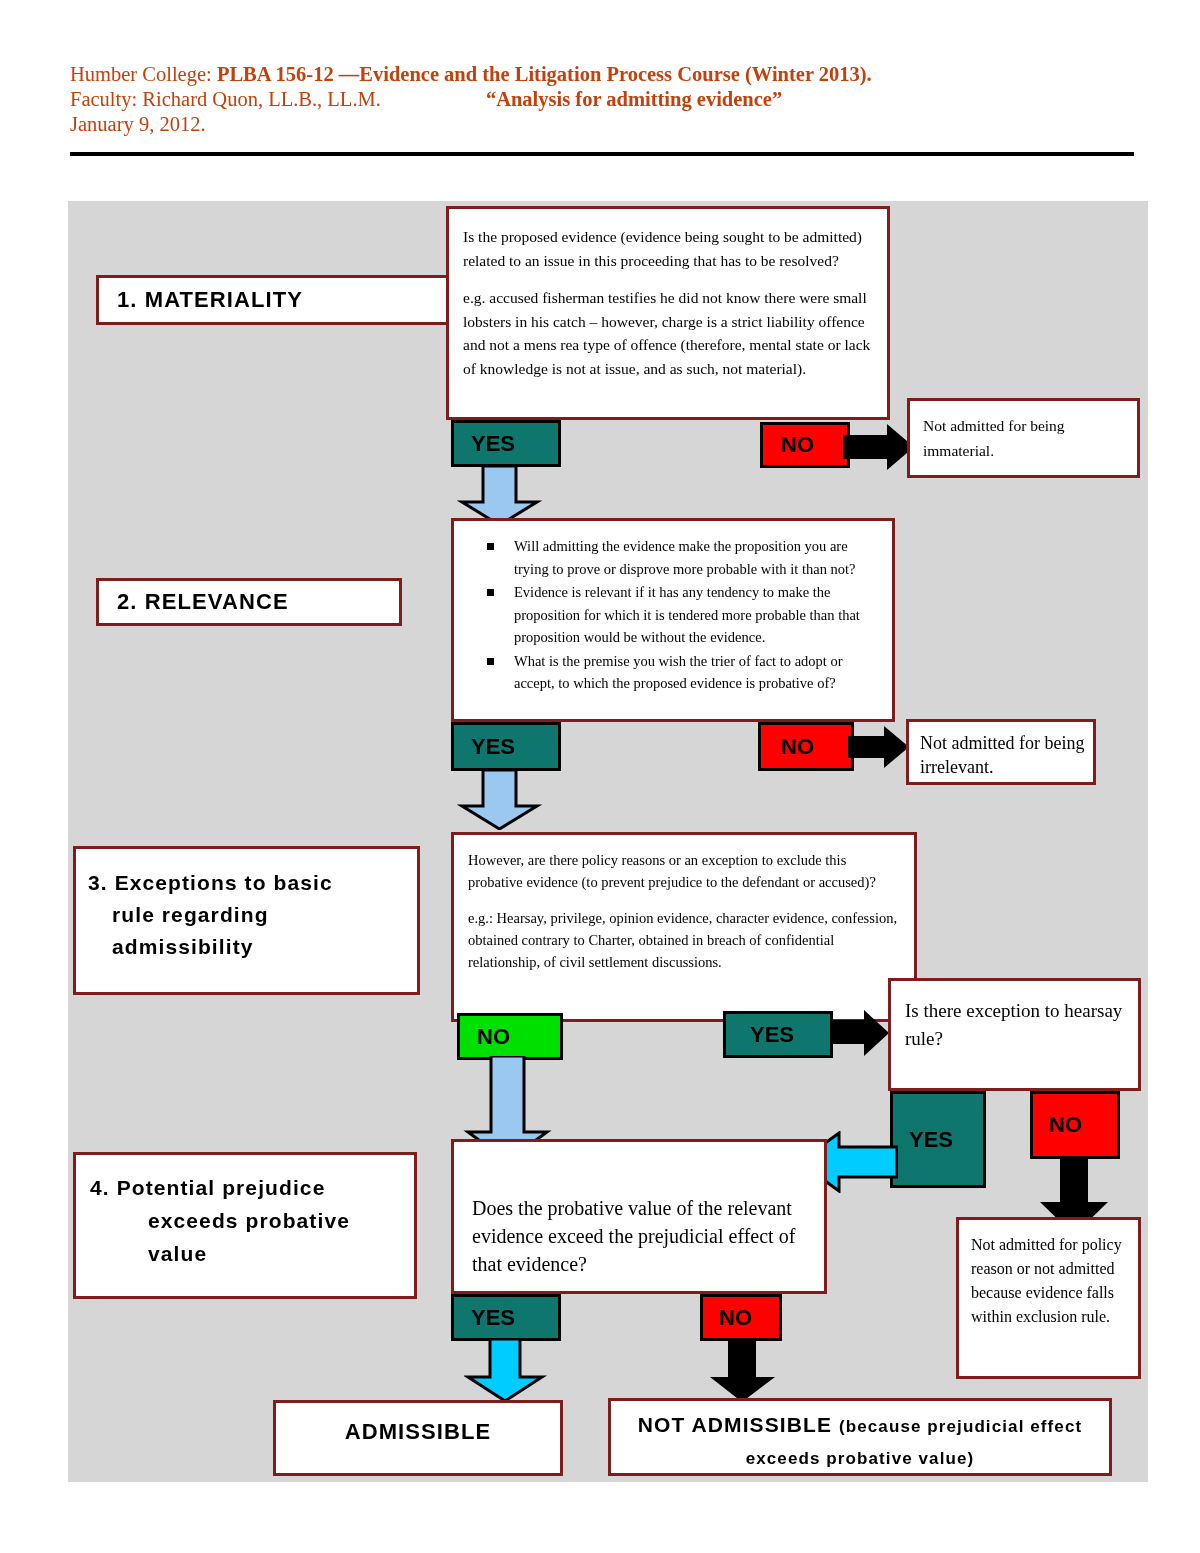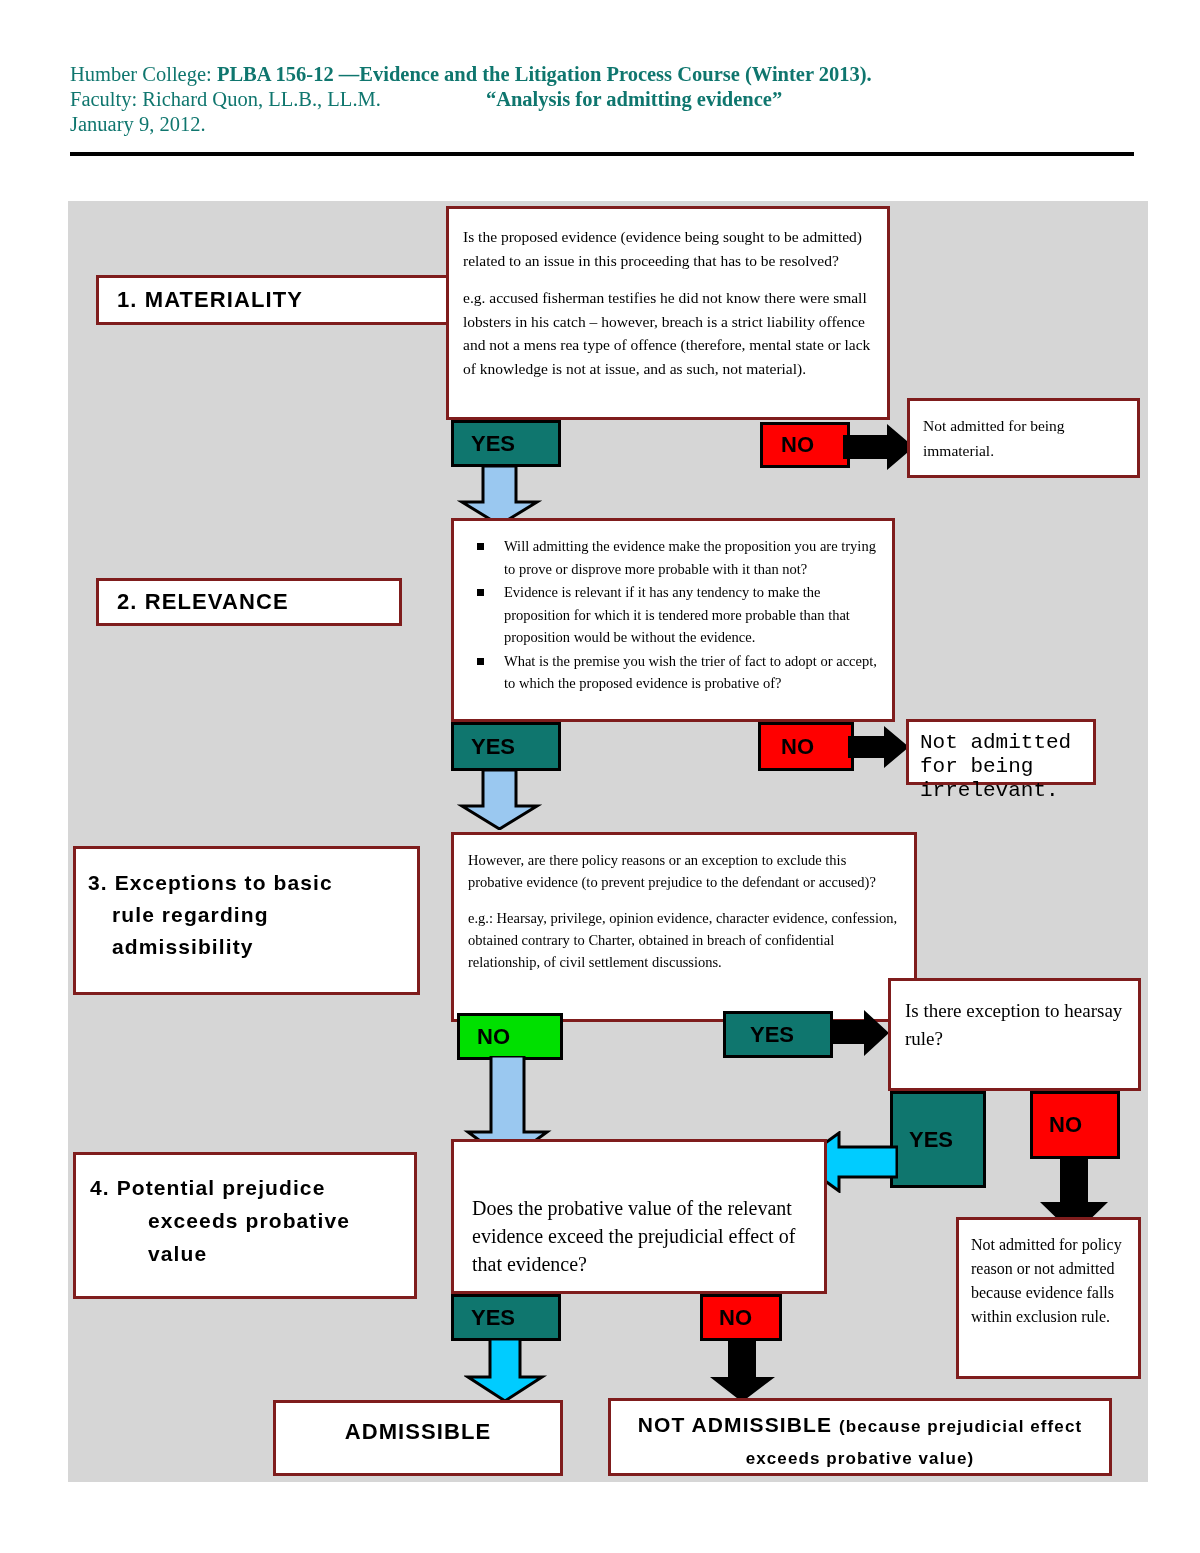"Humber College: PLBA 156-12 —Evidence" .hdr-line { color: #0f766e -> #c2410c }
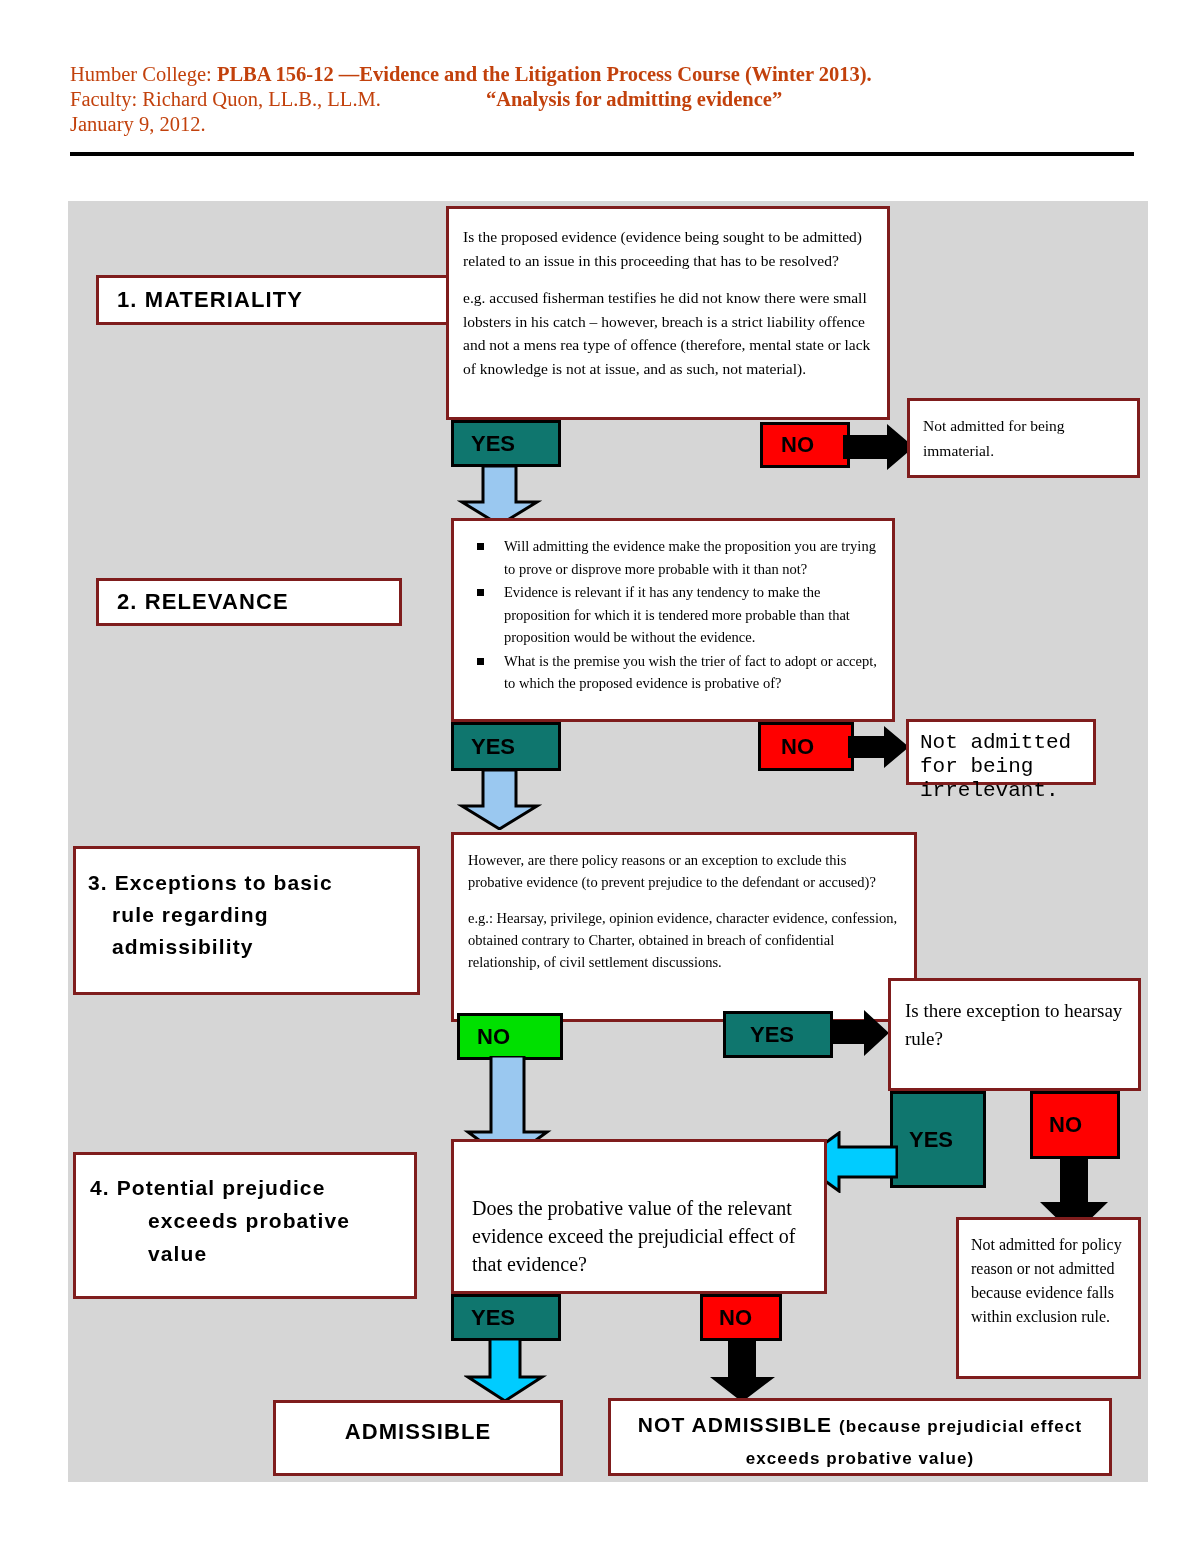"e.g. accused fisherman testifies he" p.tp { text: breach -> charge }
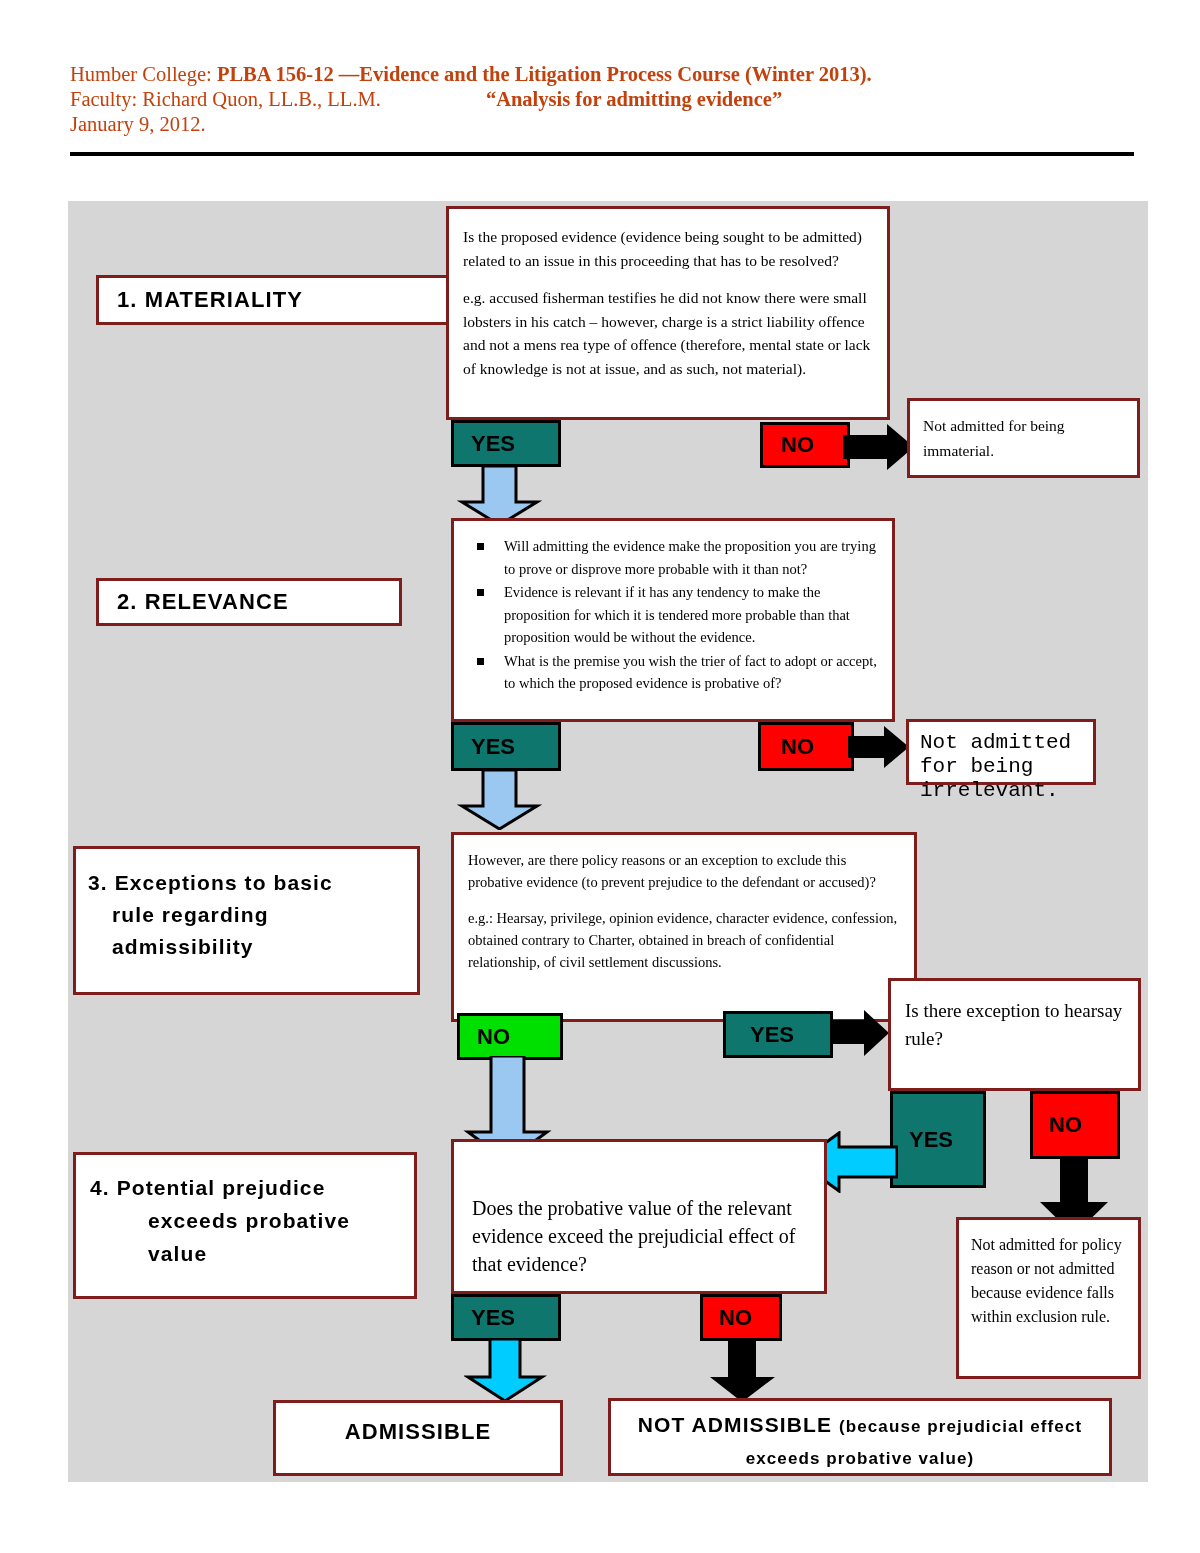"Will admitting the evidence make" ul.bul { padding: 4px -> 14px }
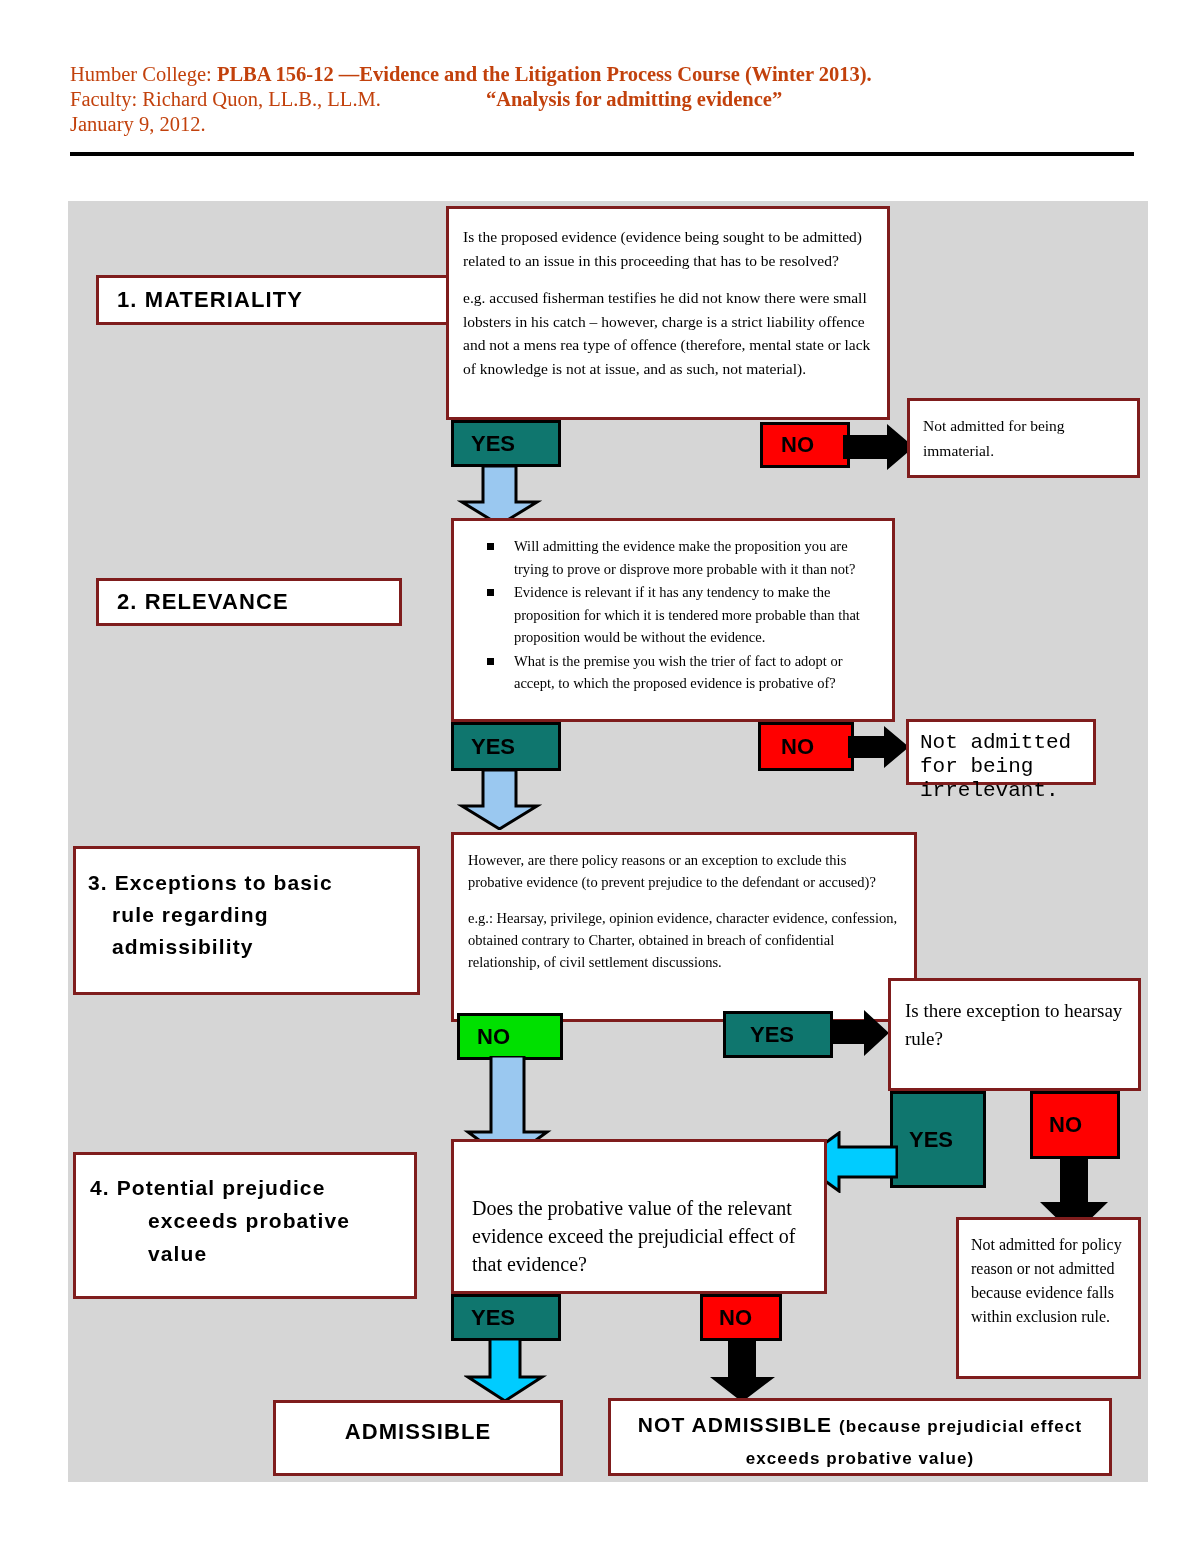"Not admitted for being irrelevant." div.body-text { font-family: Liberation Mono, monospace -> none; font-size: 21px -> 18px }
